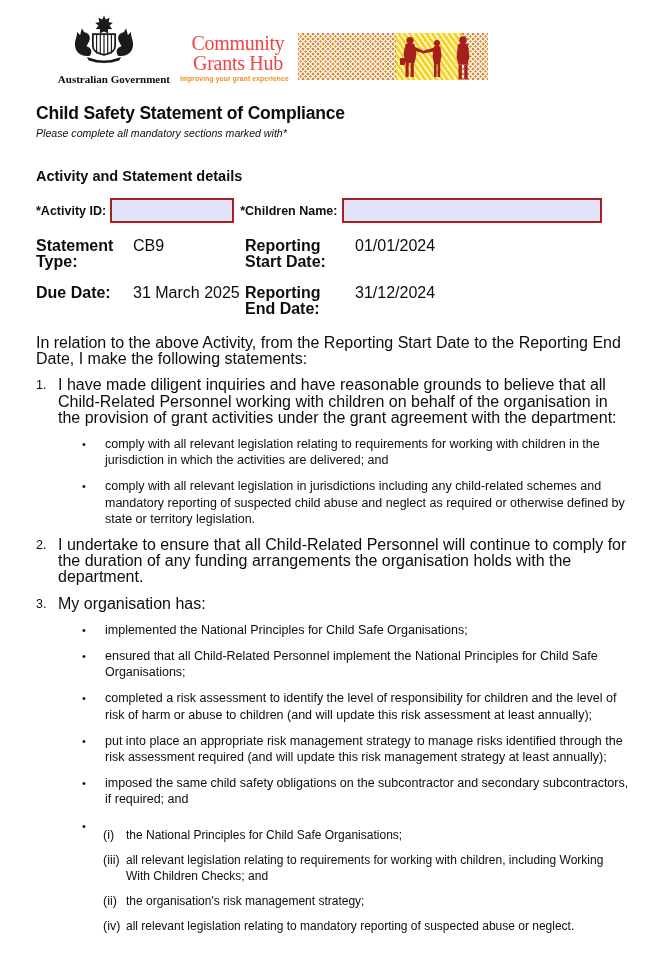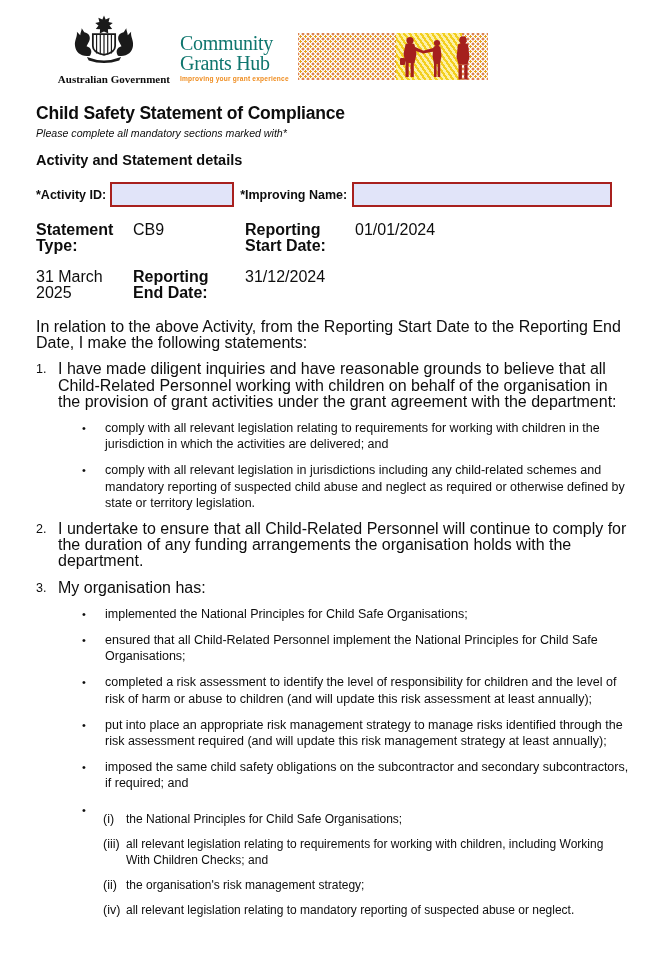"Community" .cgh-title { color: #0f766e -> #ef4444; text-align: none -> center }
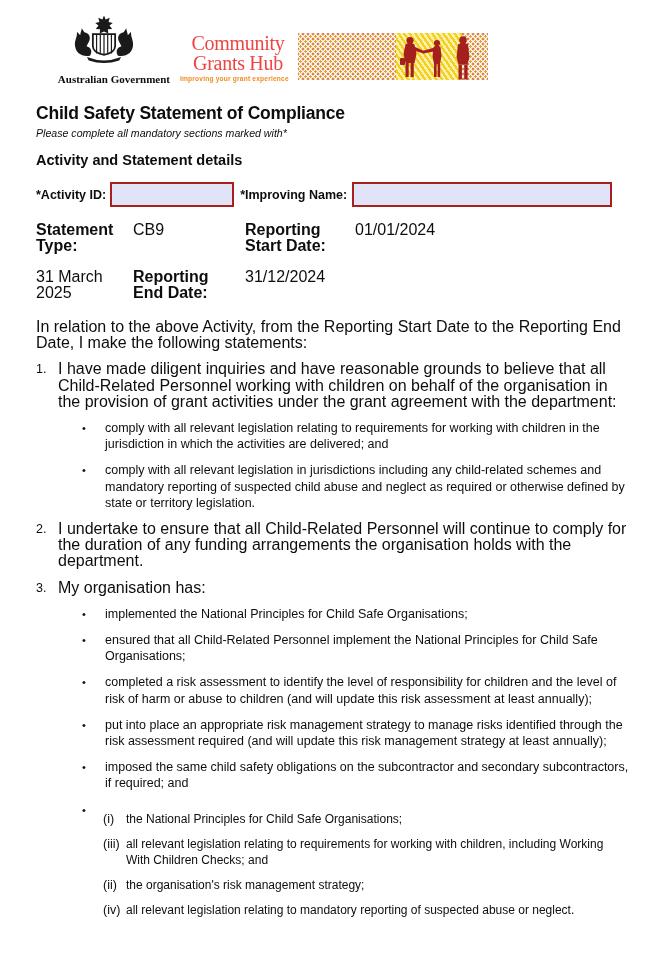"Activity and Statement details" .section-h { margin: 13px 0 0 -> 29px 0 0 }
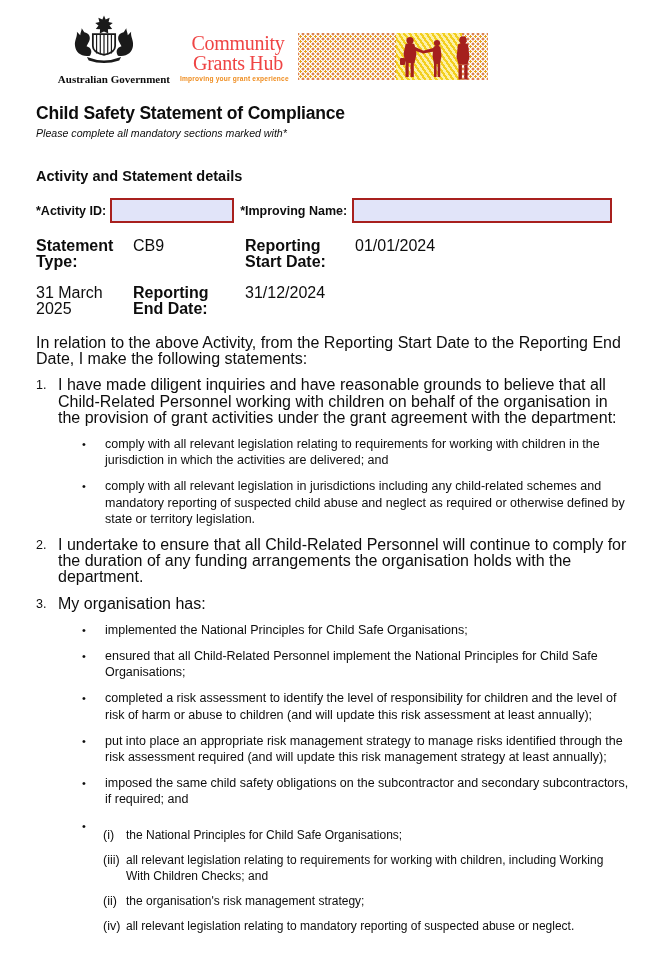"*Improving Name:" span.f-lbl { text: Improving -> Children }
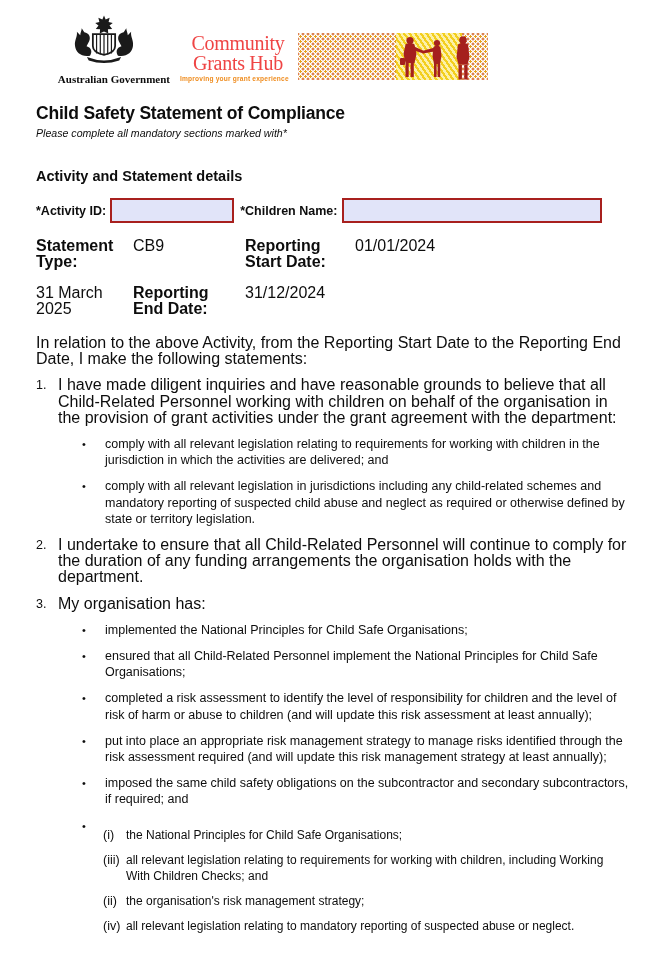"Due Date:" div.d-lbl { html: none -> <div>Due Date:</div> }
